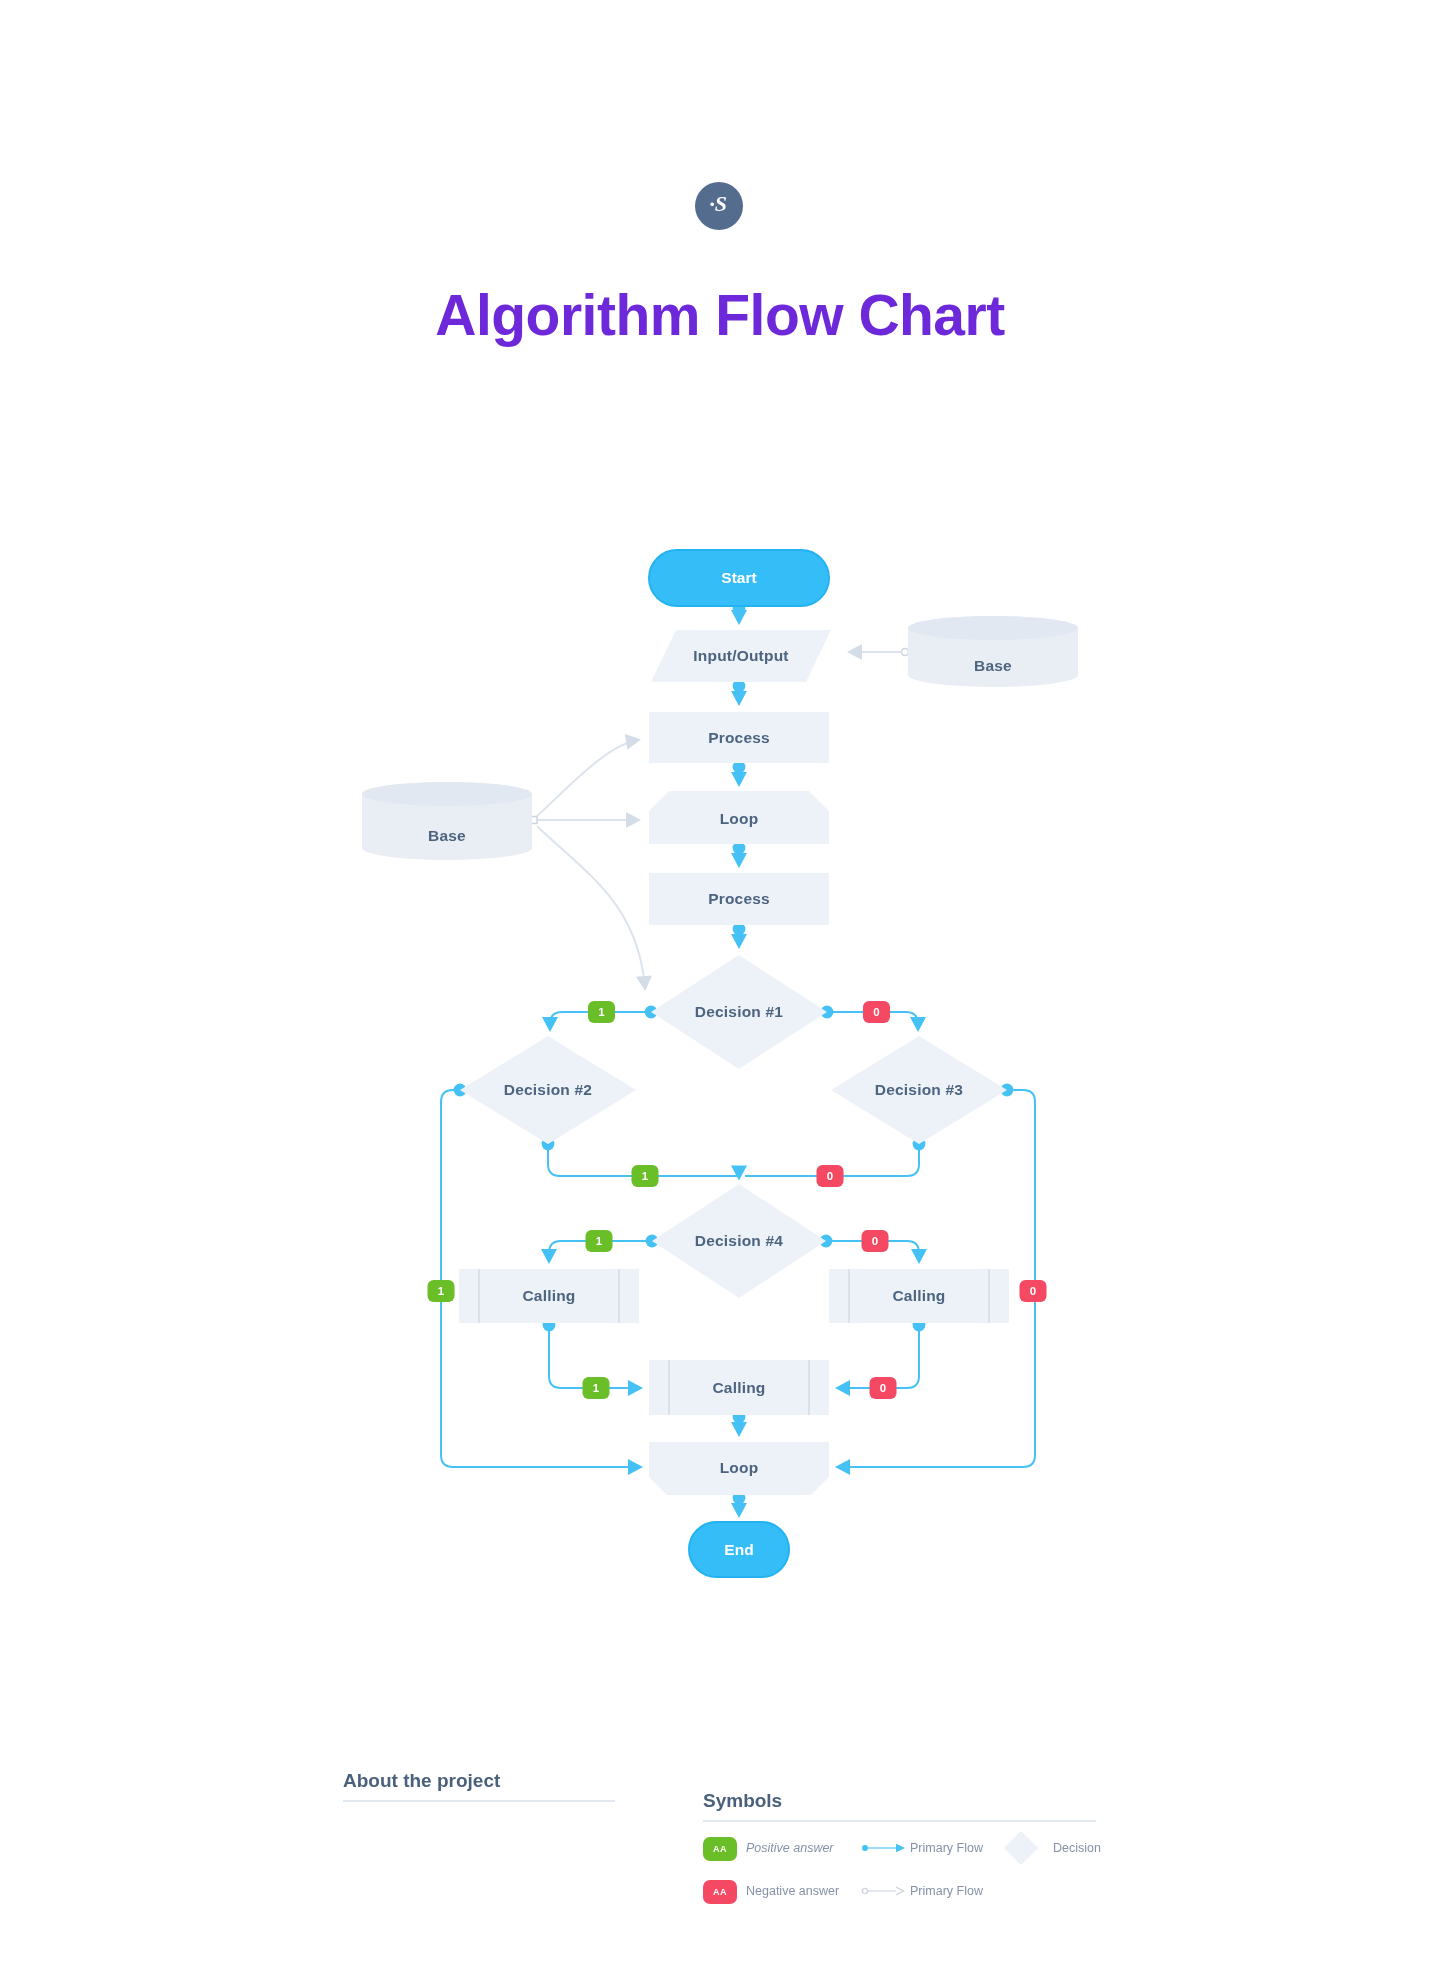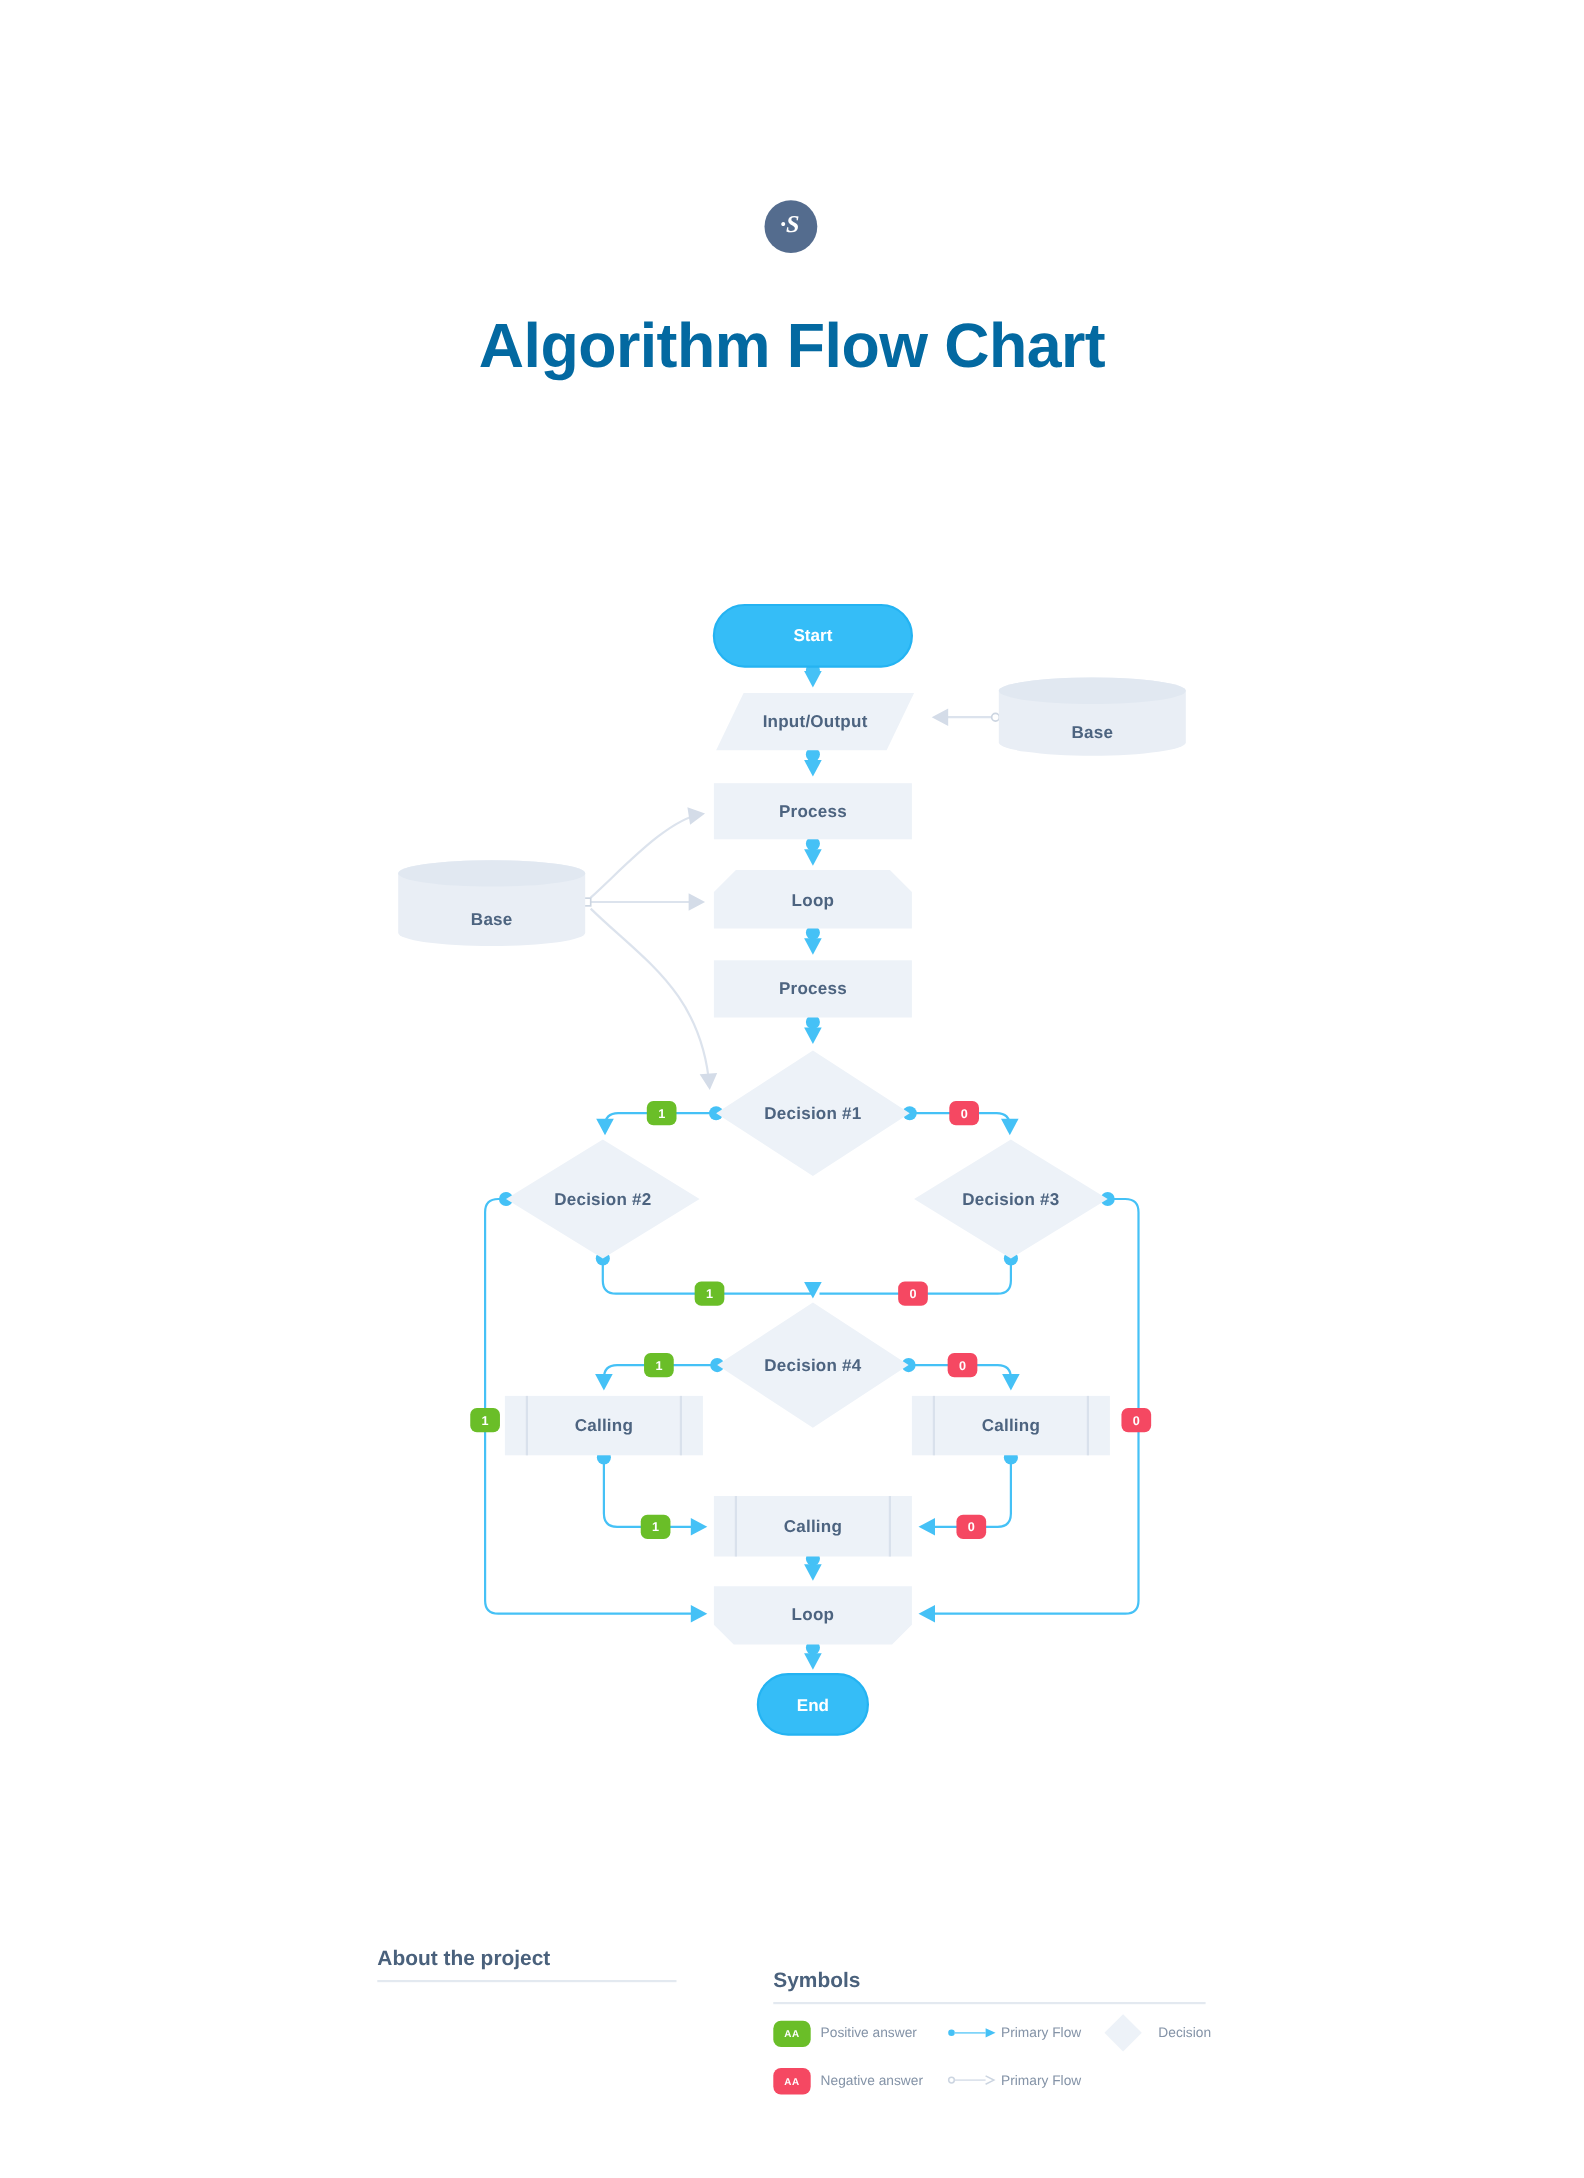"Algorithm Flow Chart" h1.title { color: #0369a1 -> #6d28d9 }
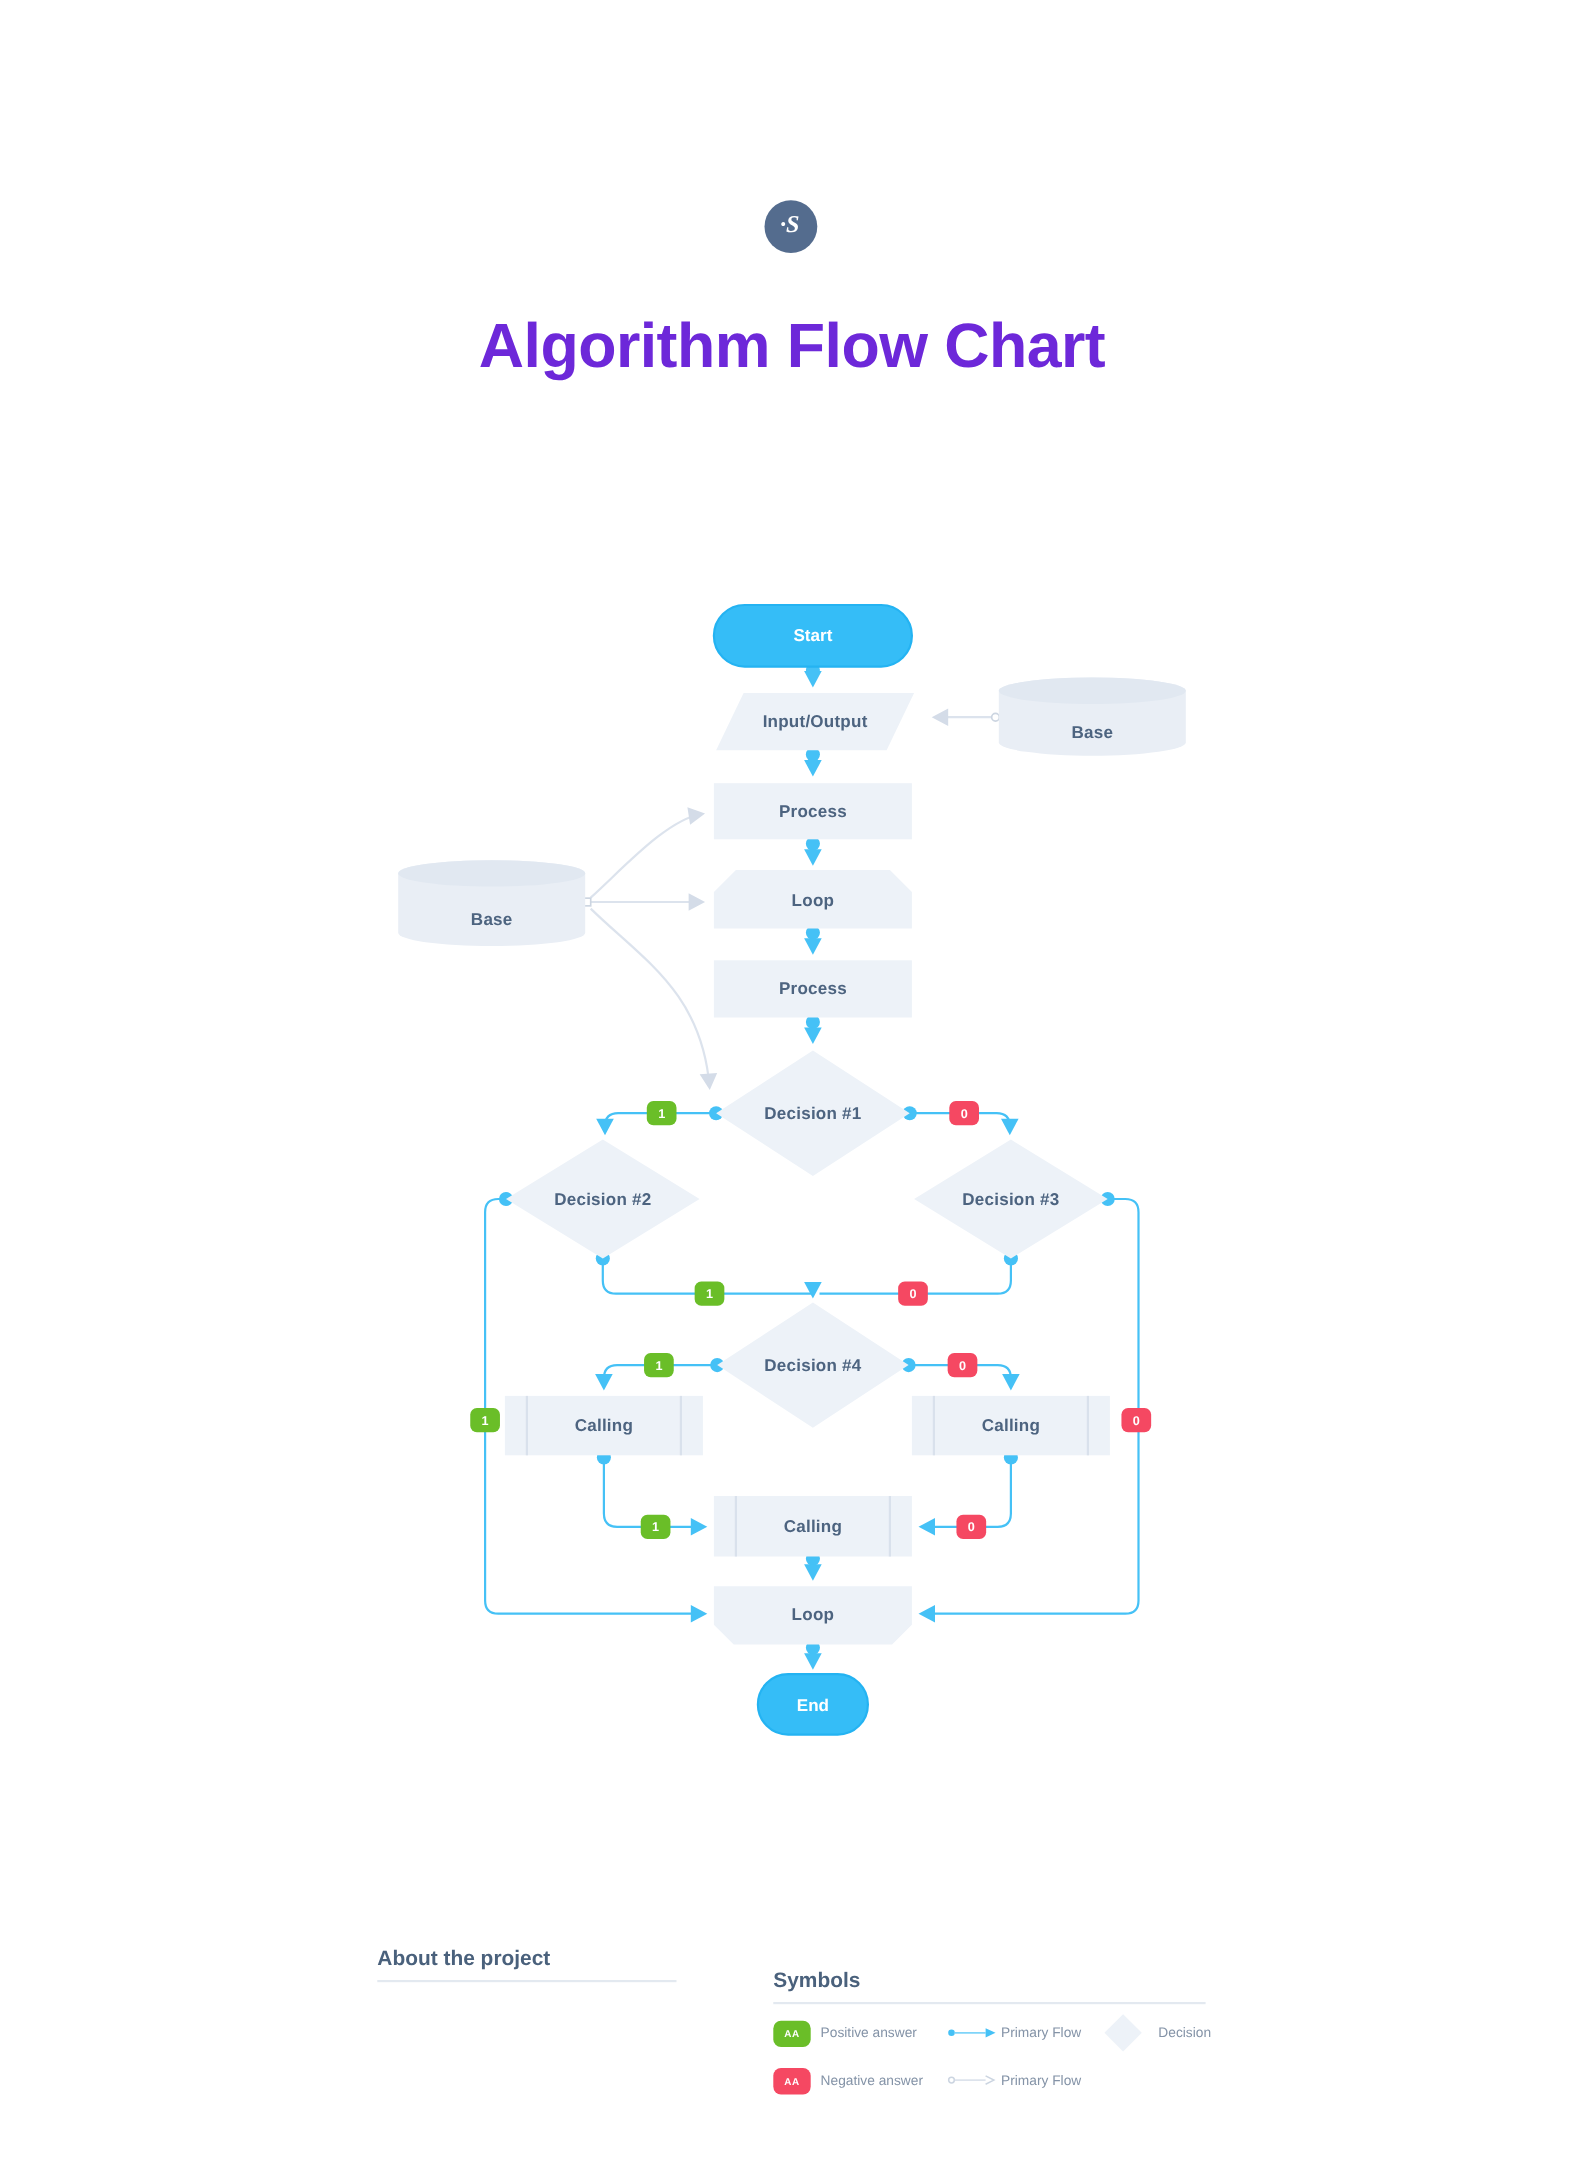"Positive answer" span.leg-label { font-style: none -> italic }
